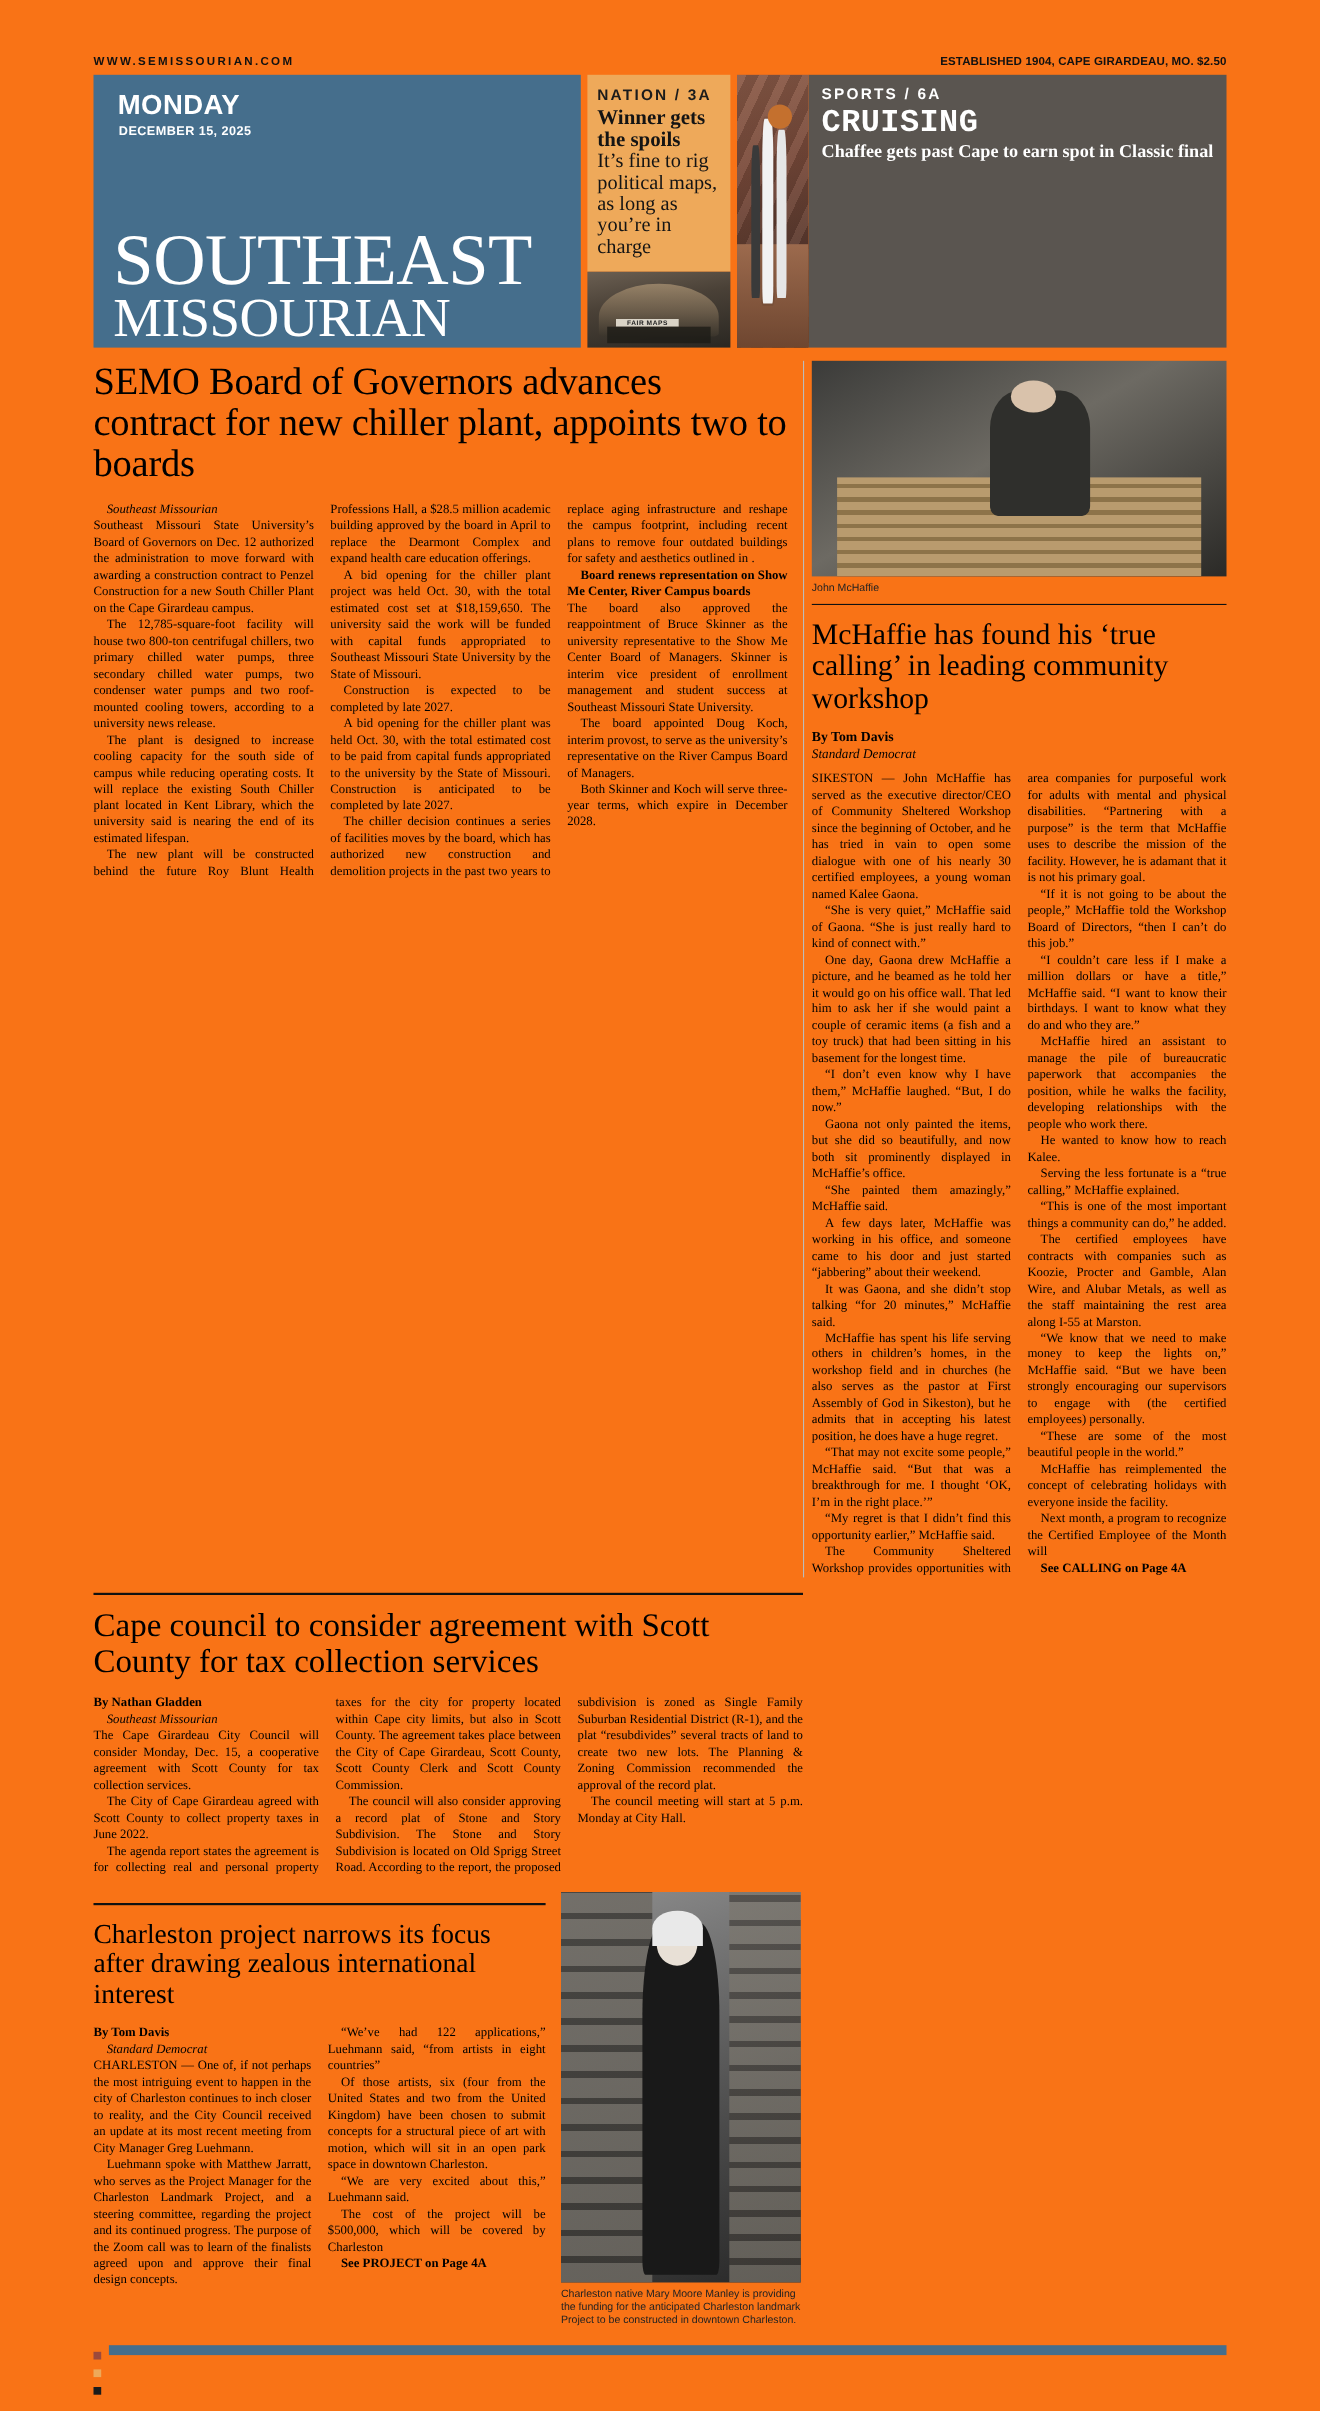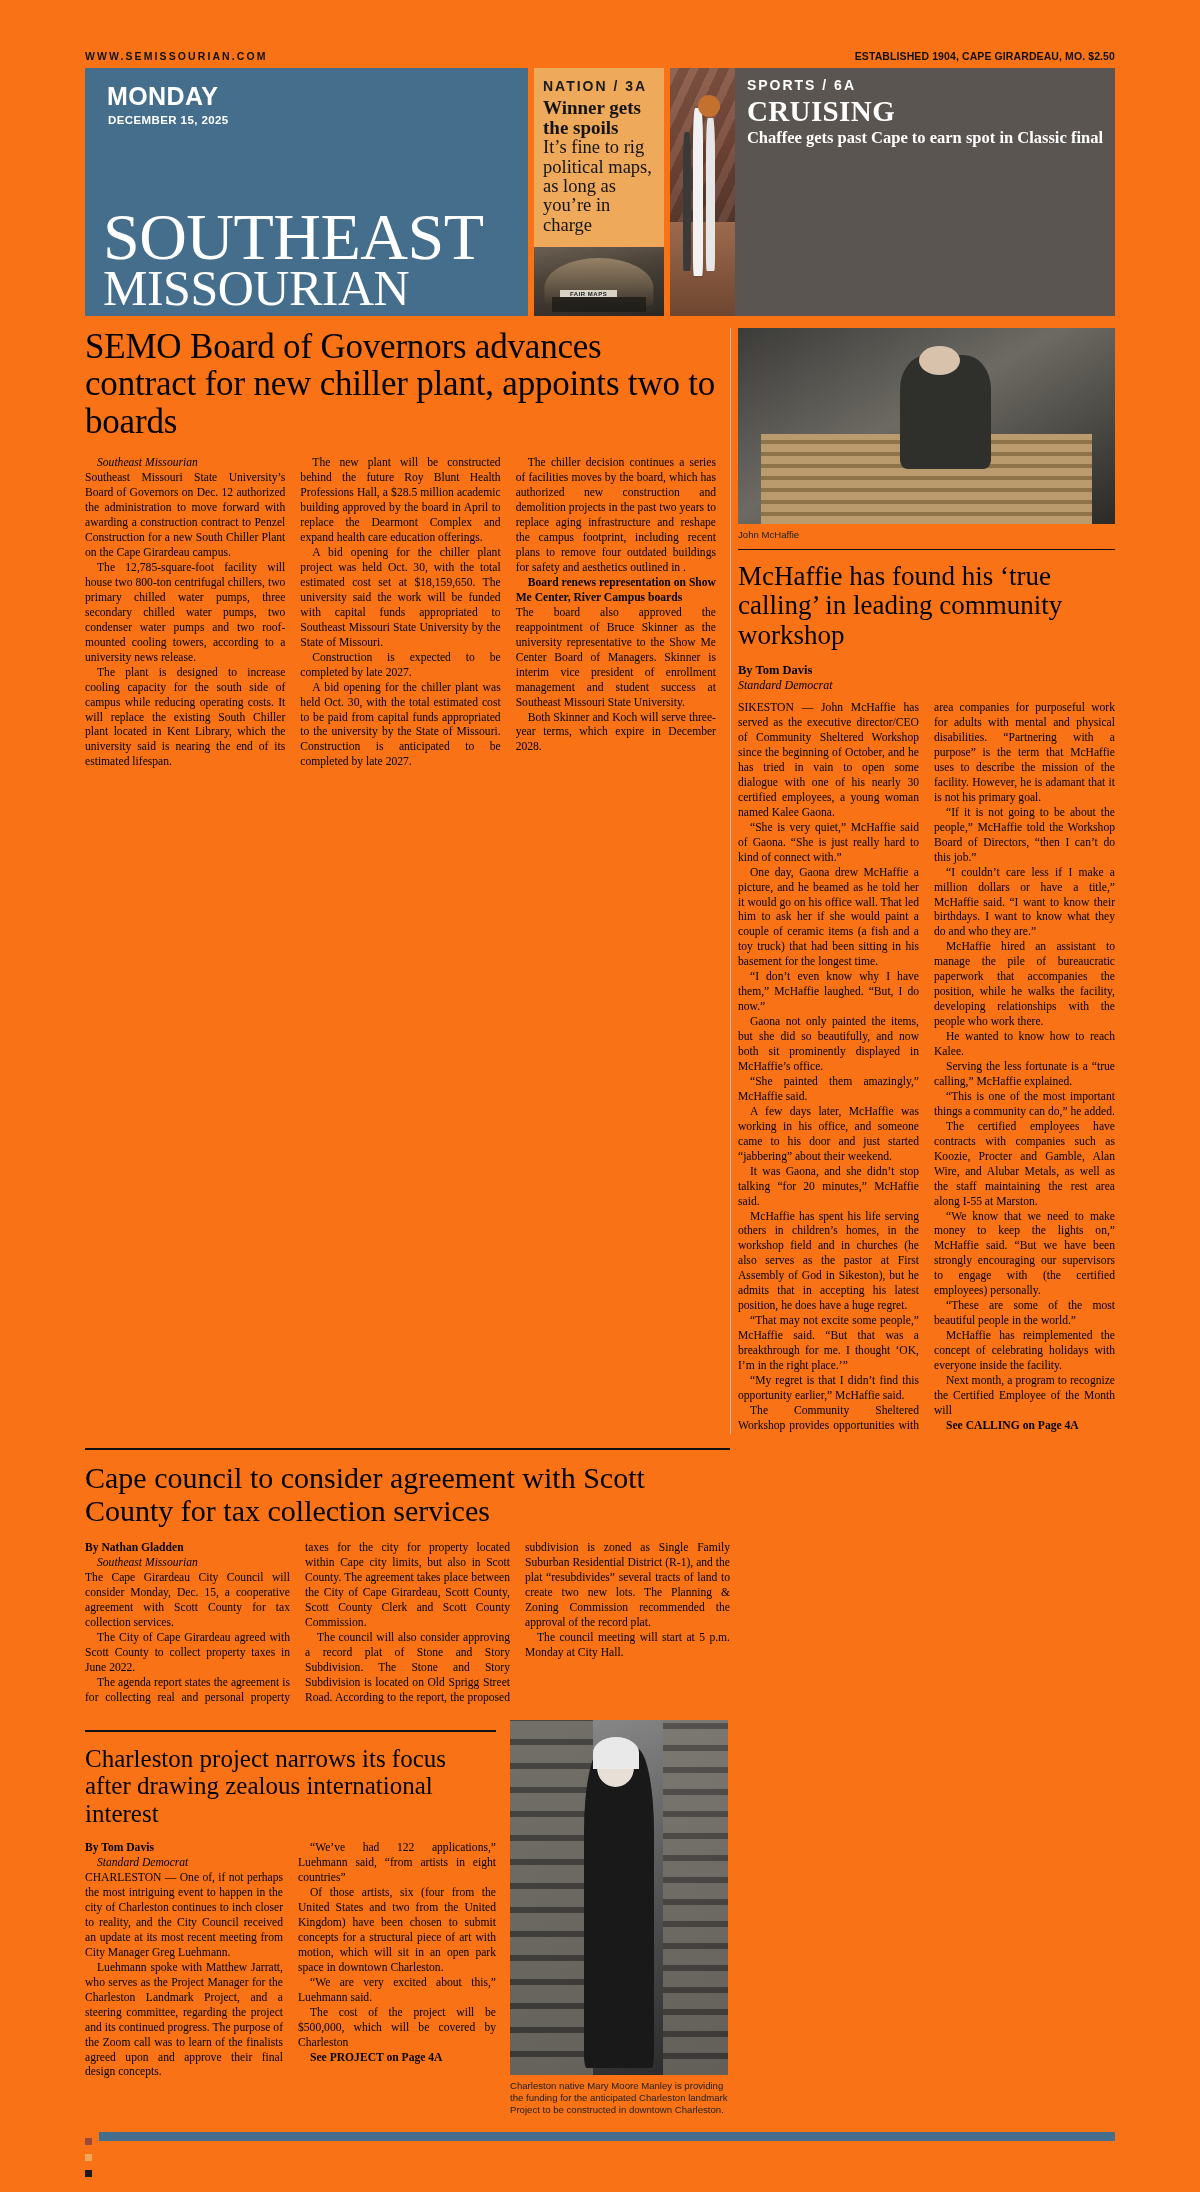"CRUISING" .sports-caption .big { font-family: Liberation Serif, serif -> Liberation Mono, monospace }
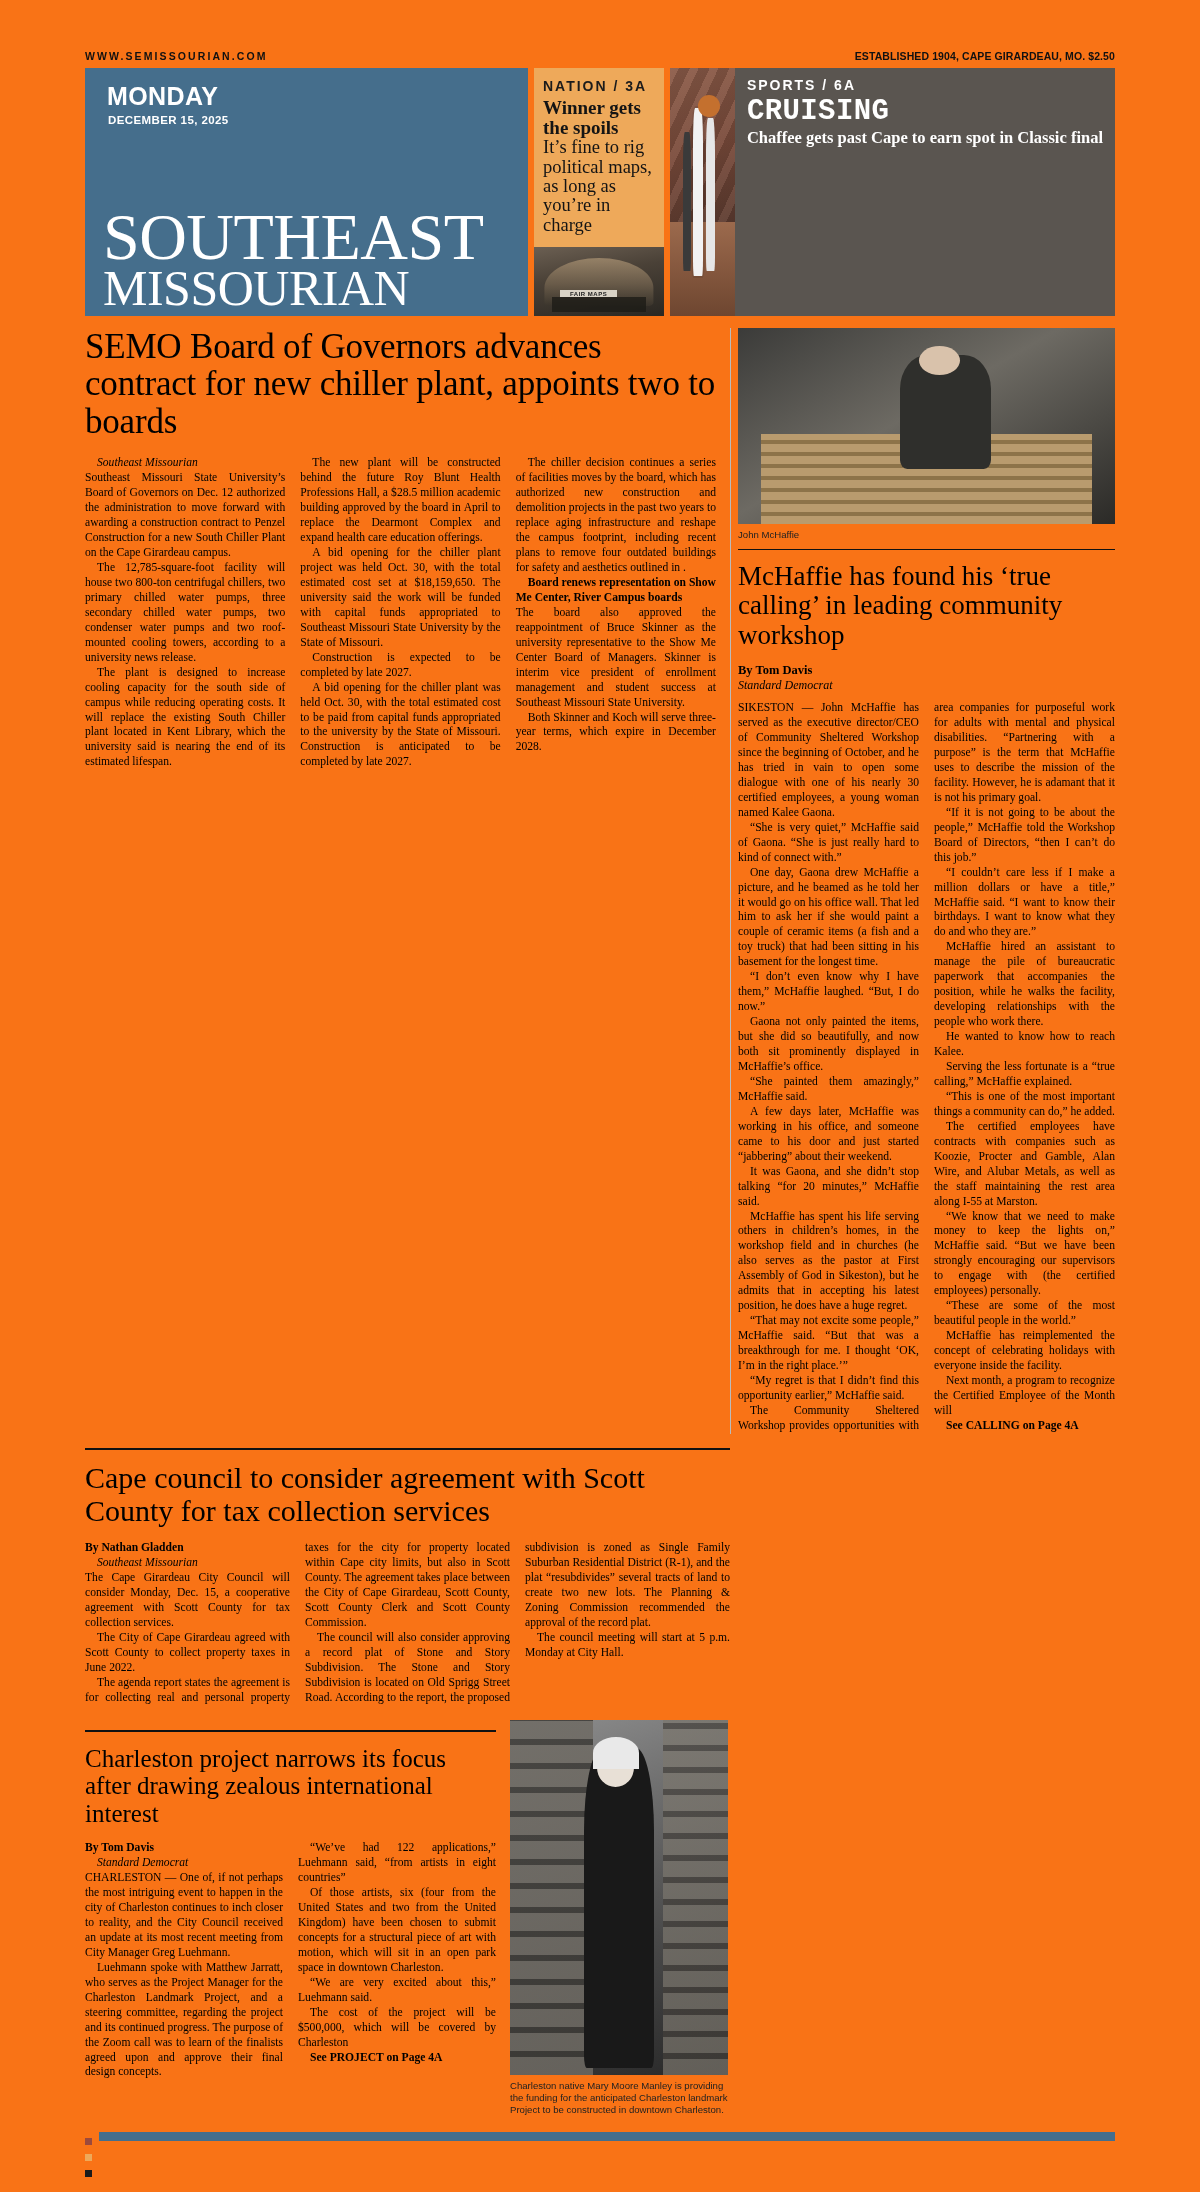"The board appointed Doug Koch," p { html: none -> <p>The board appointed Doug Koch, interim provost, to serve as the university’s representative on the River Campus Board of Managers.</p> }
